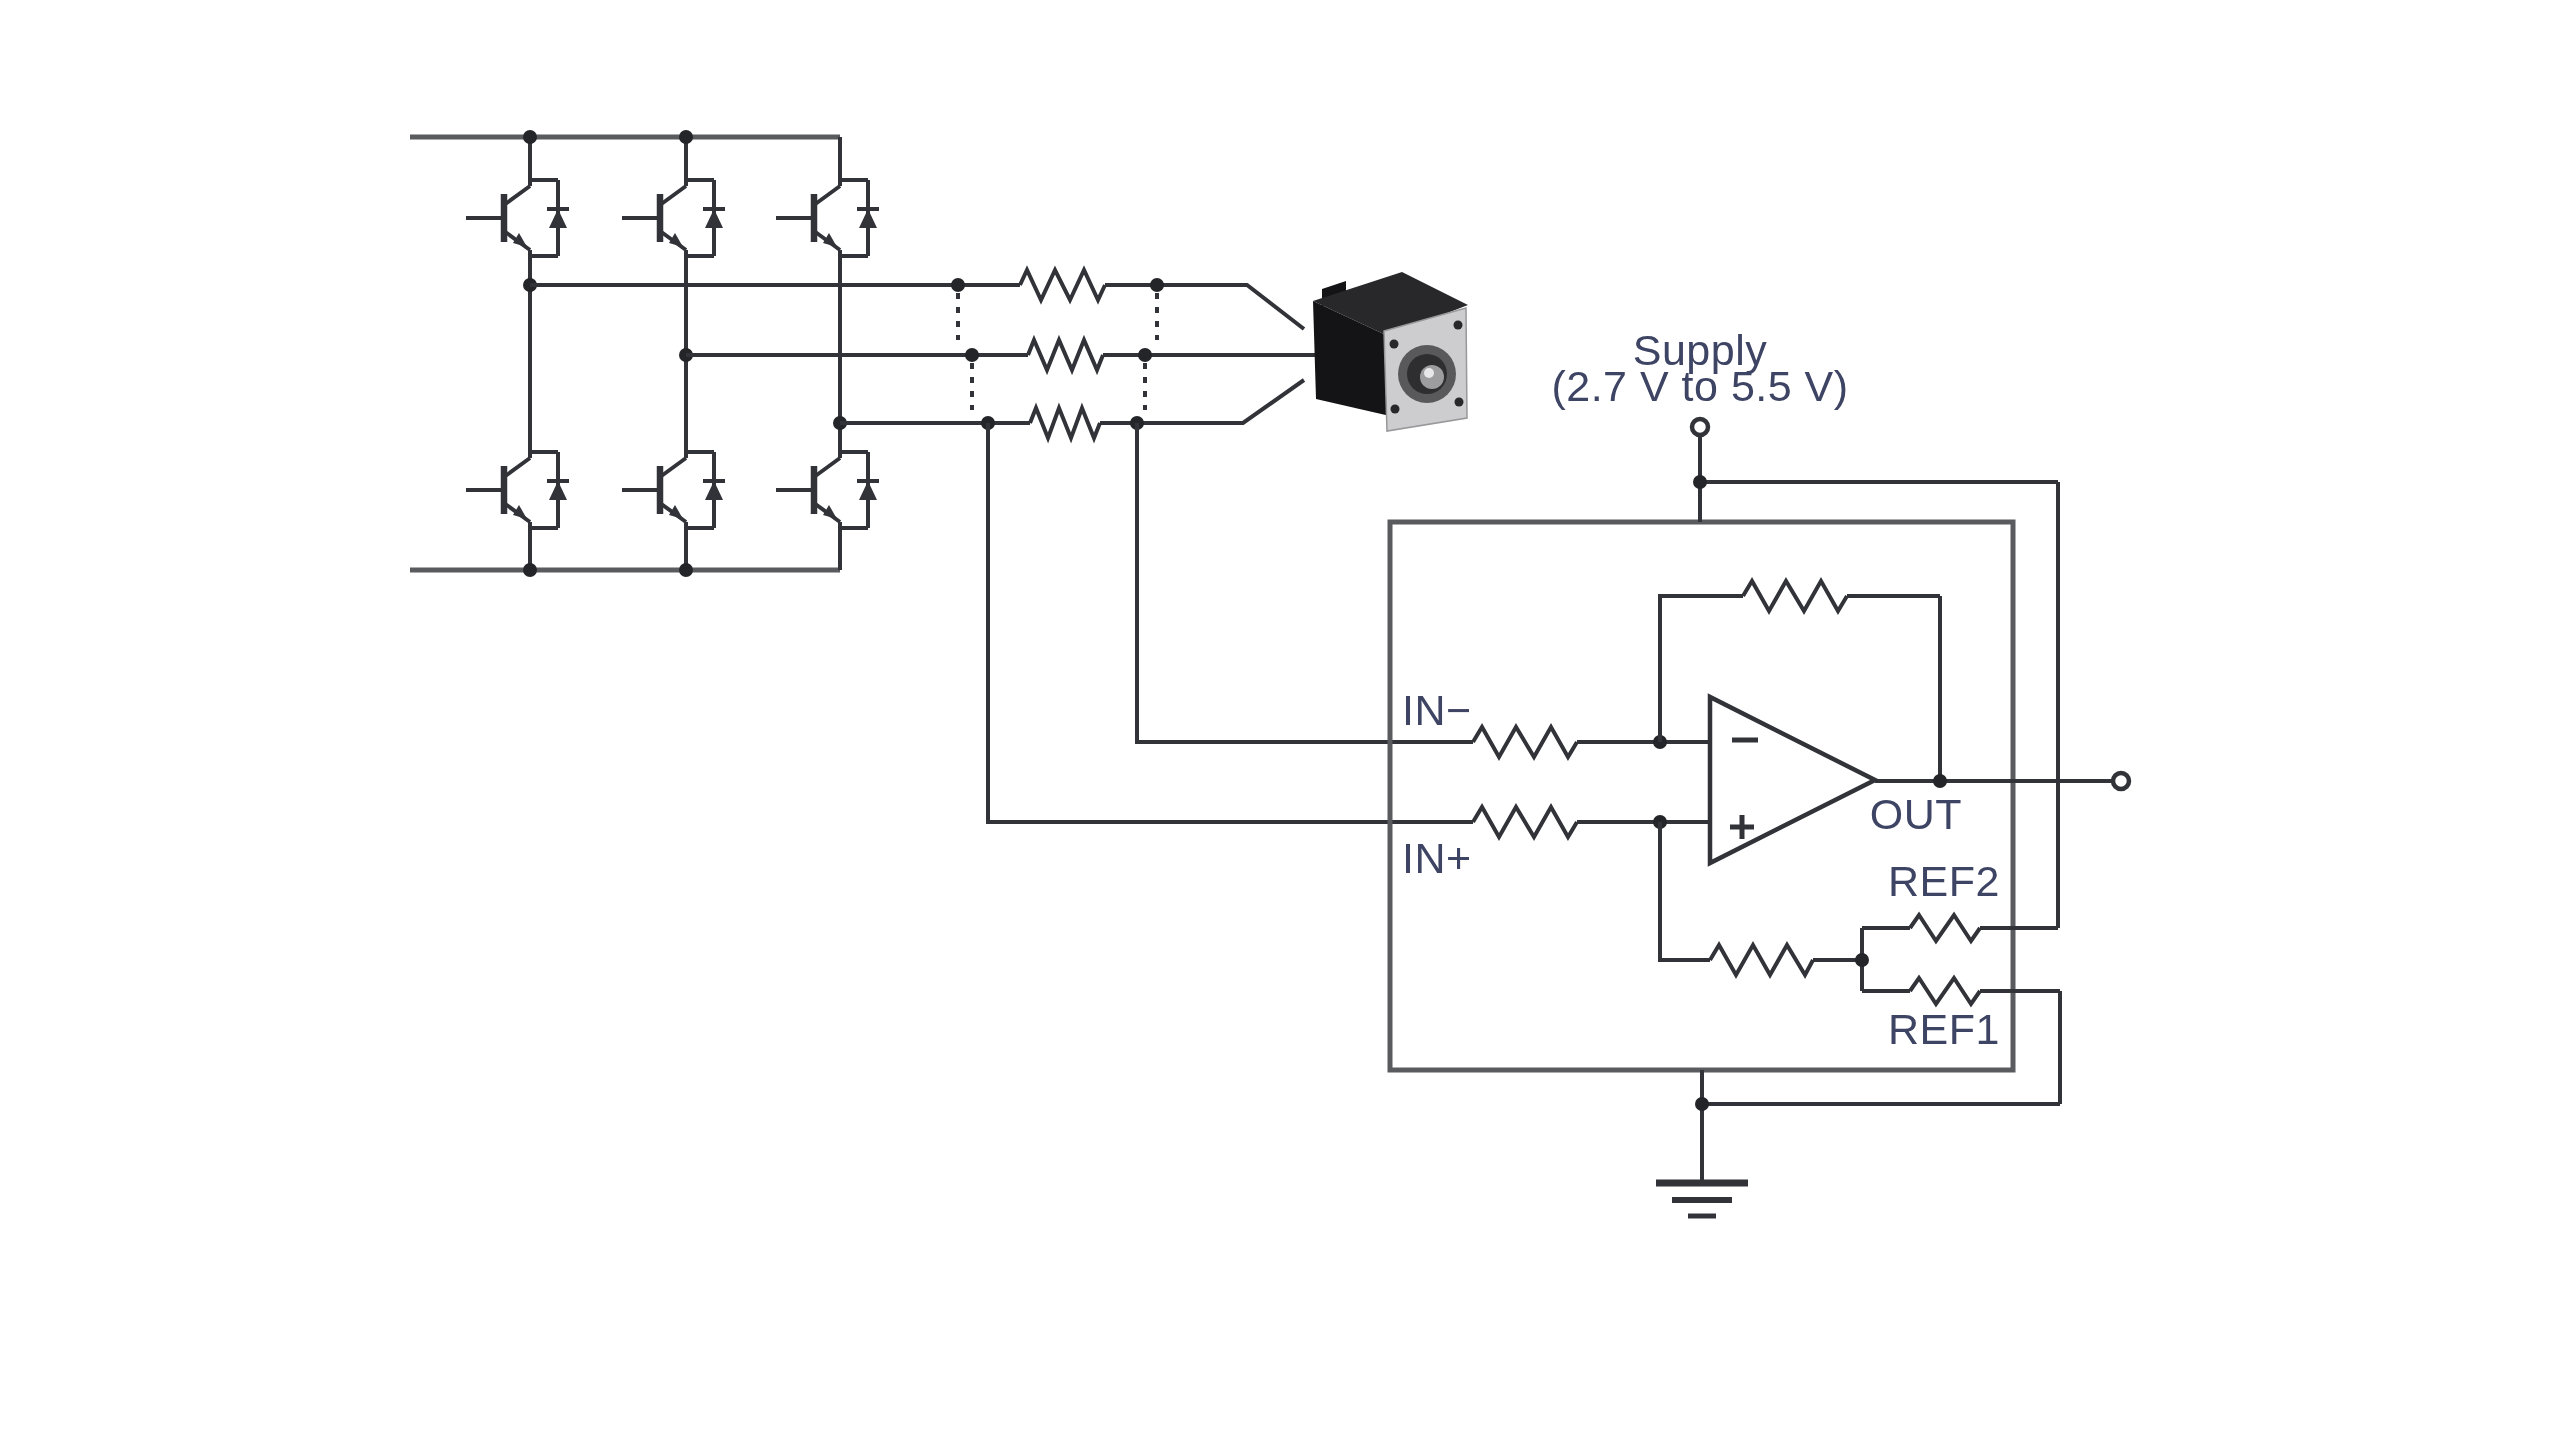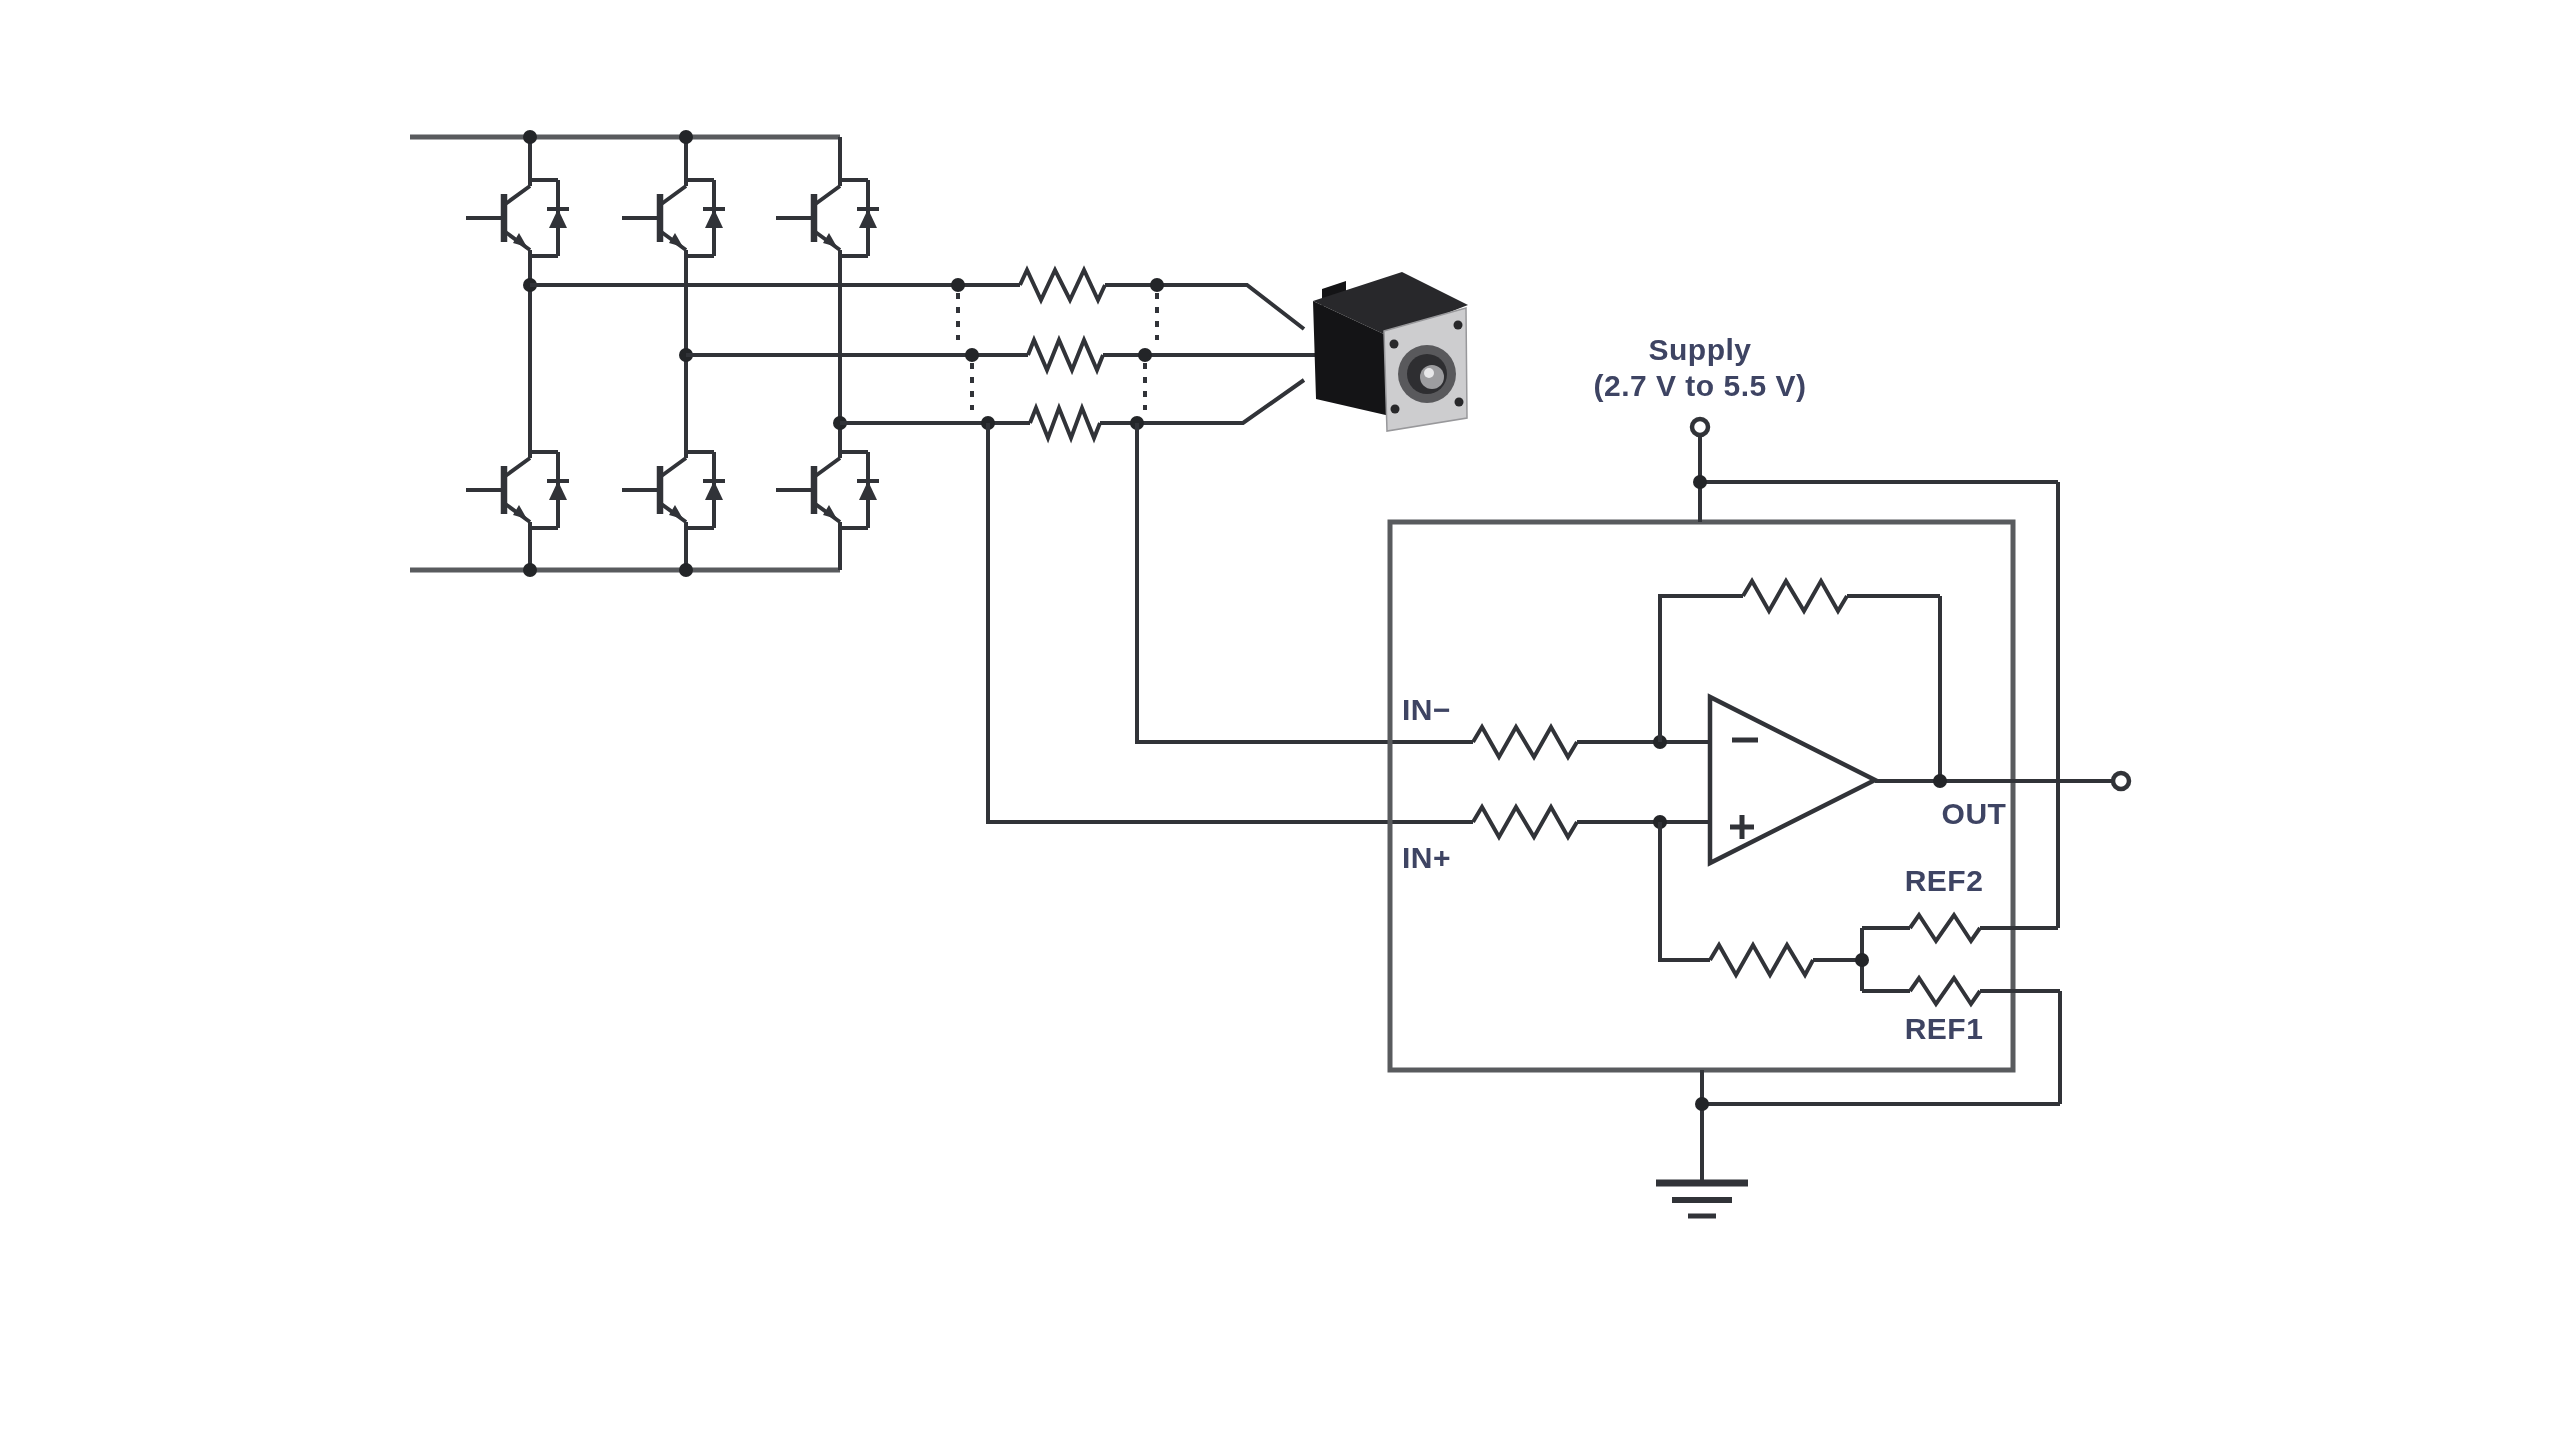"Supply" .lbl { font-size: 30px -> 43px; font-weight: 700 -> 400 }
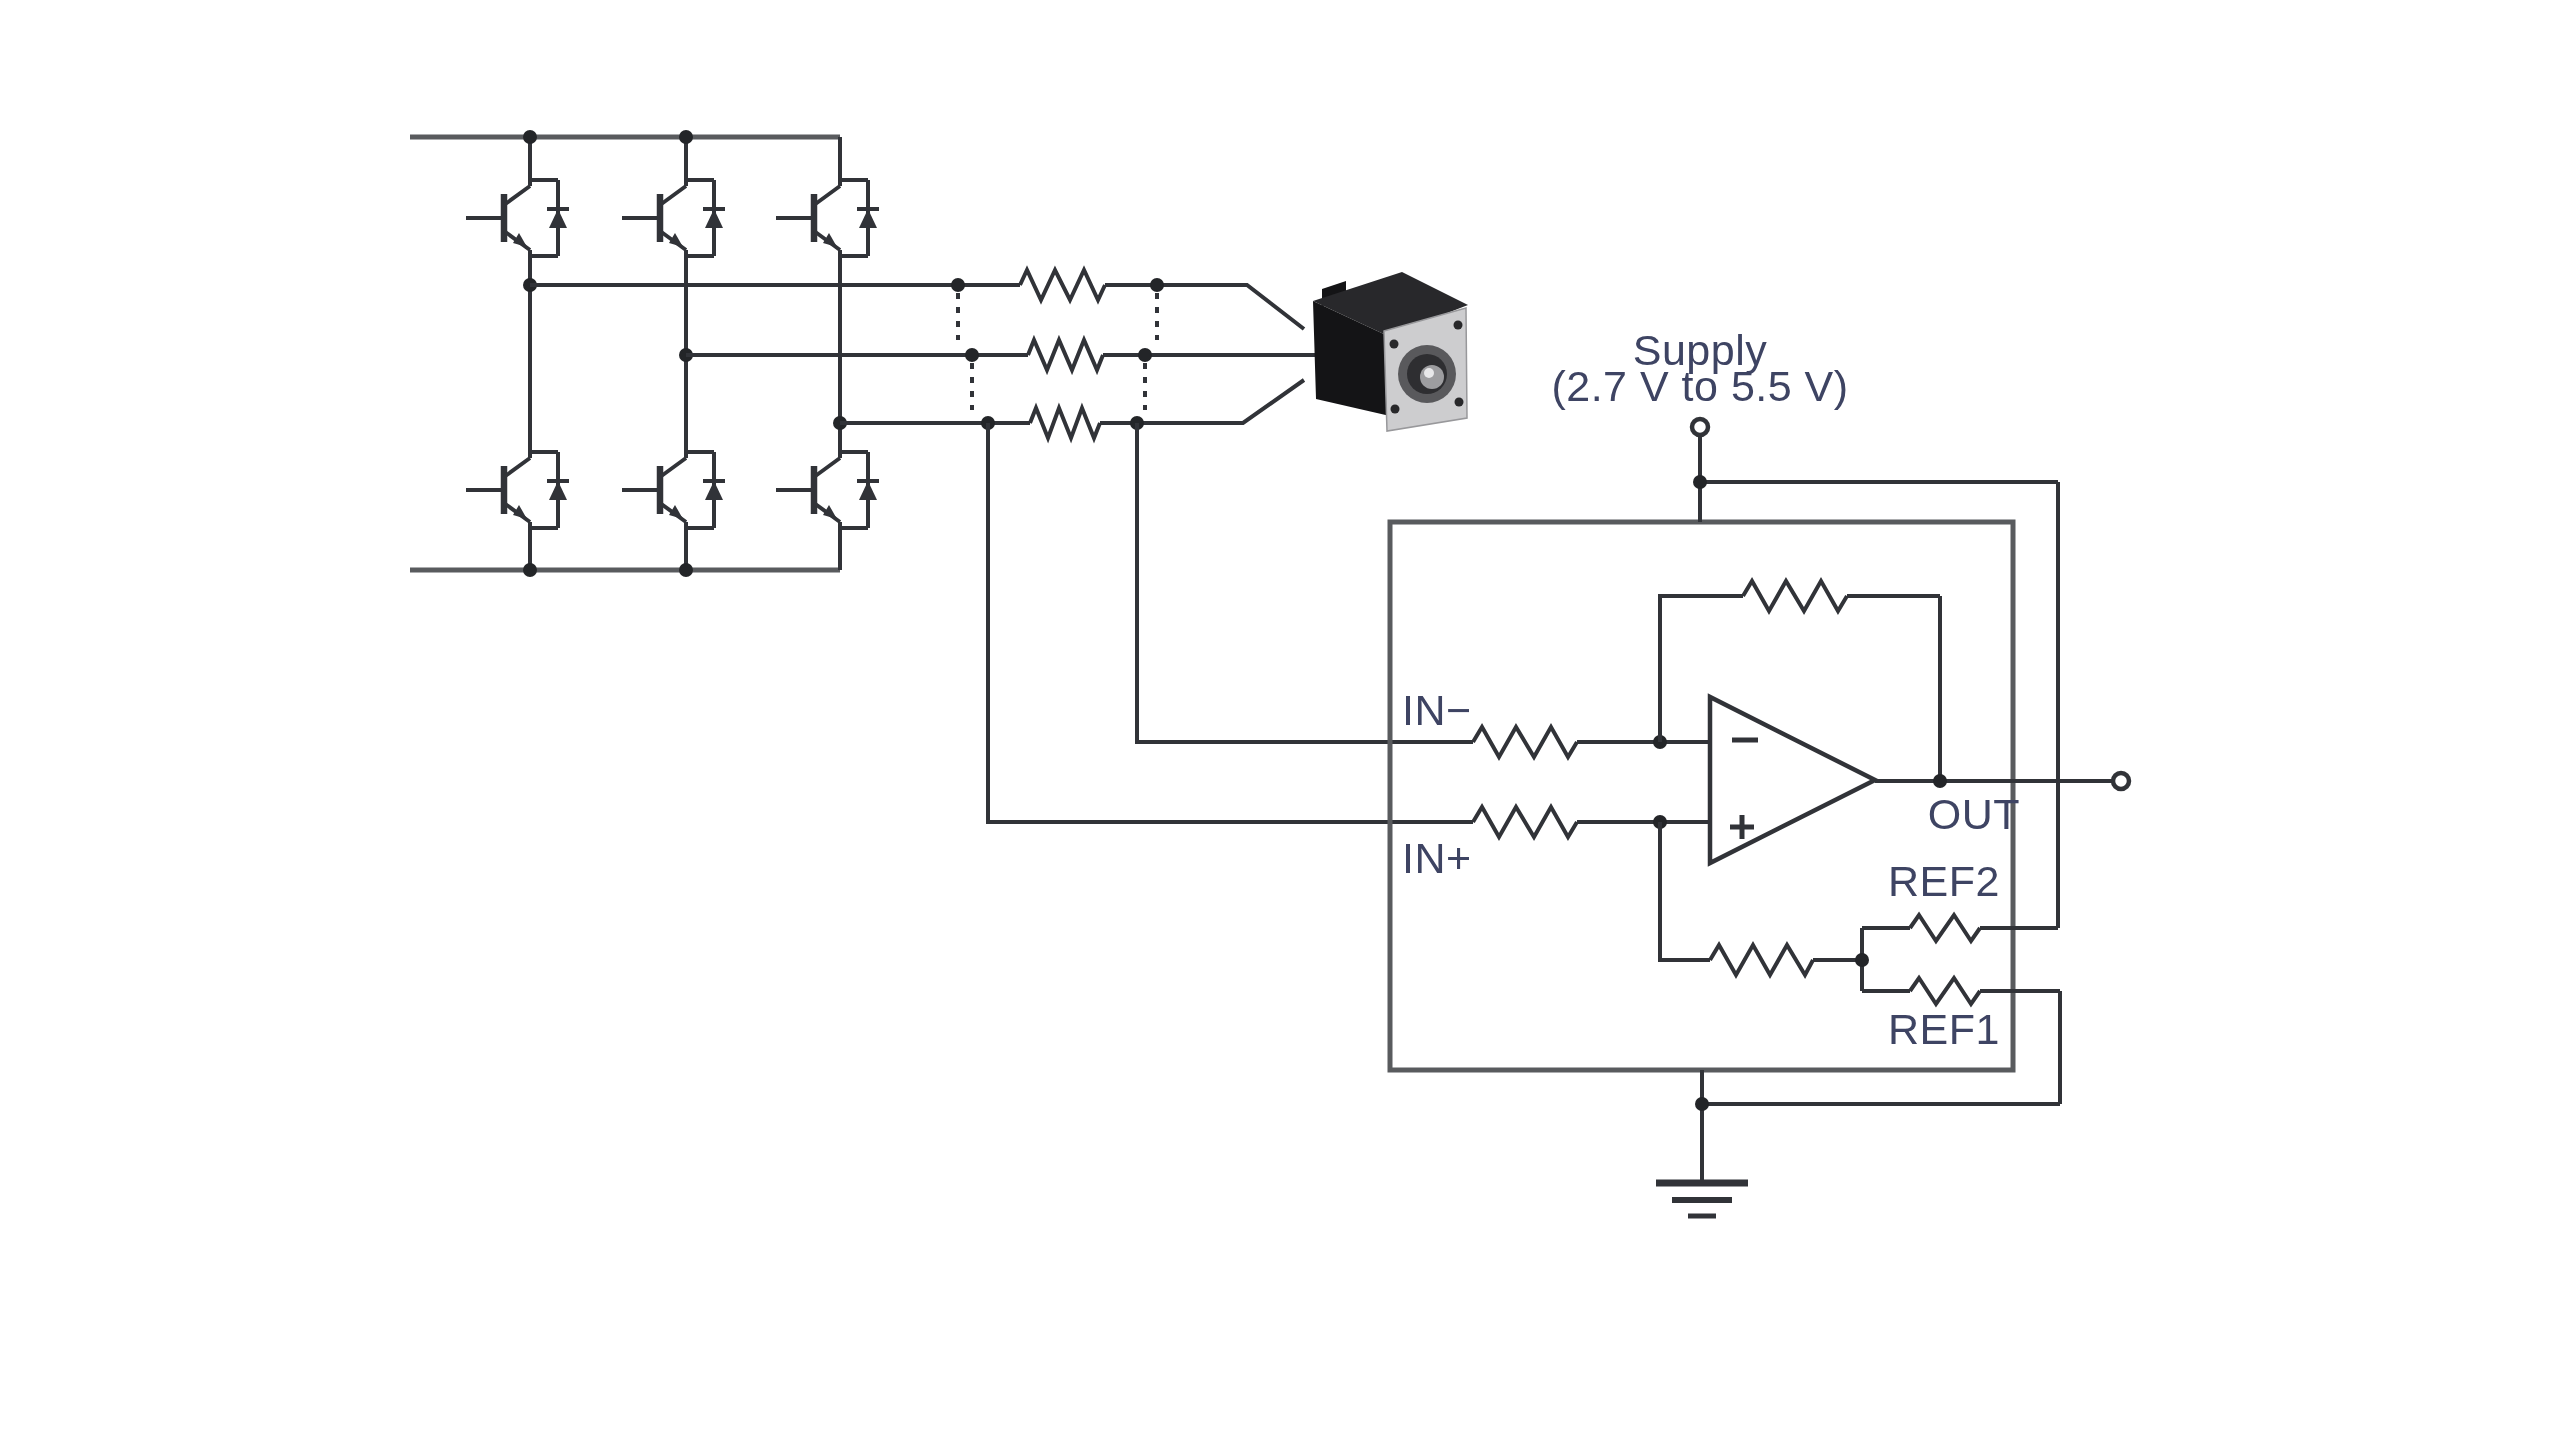"OUT" div.lbl { left: 1974px -> 1916px }
